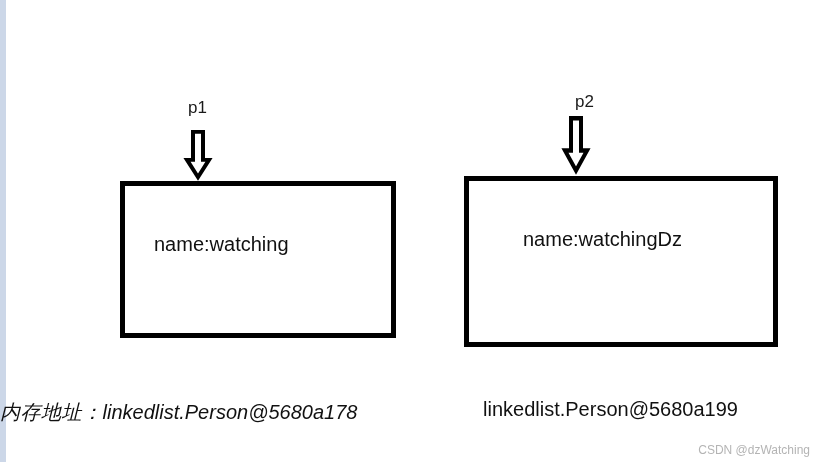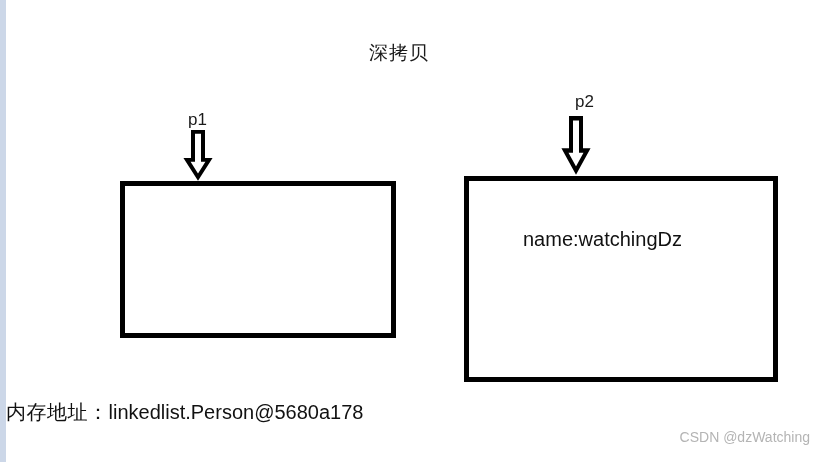"深拷贝" div.title { html: <div>深拷贝</div> -> none }
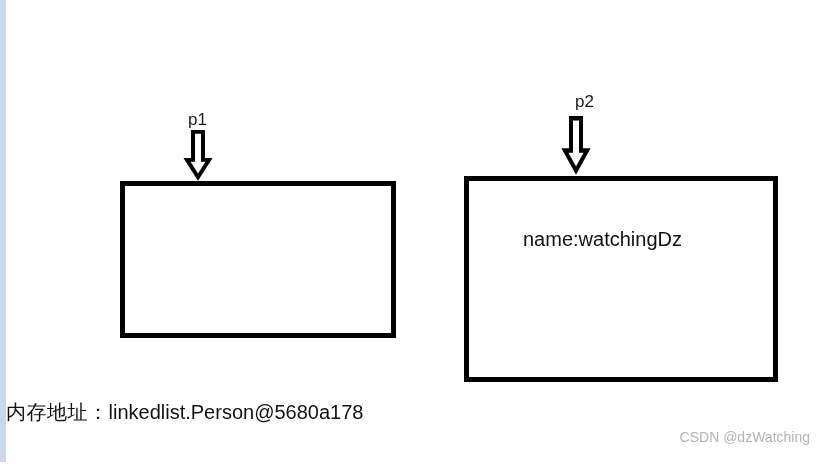"p1" .pointer-label.p1 { margin-top: 12px -> none }
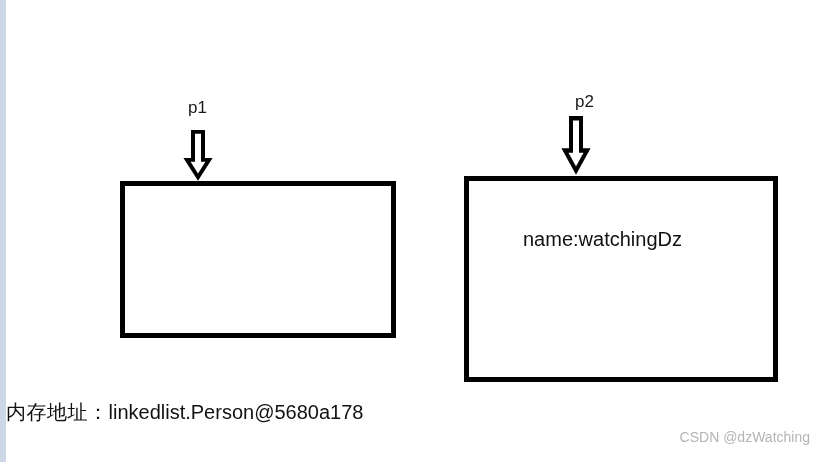"name:watching" div.field { html: none -> <div>name:watching</div> }
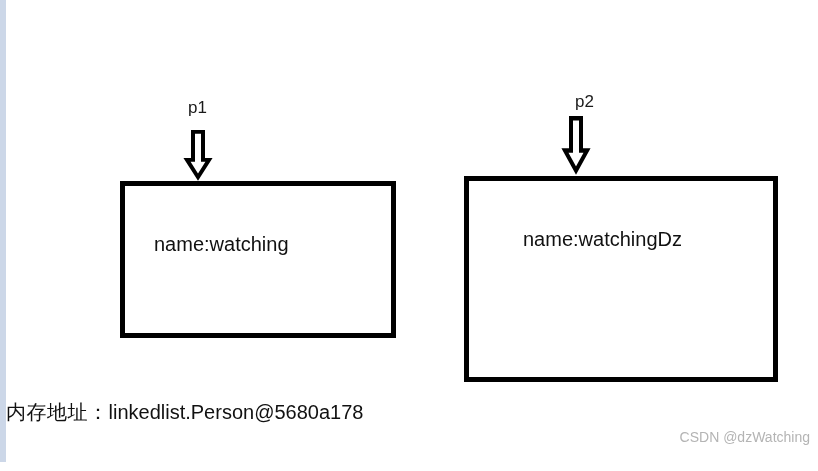"name:watchingDz" .obj-box.box2 { height: 206px -> 171px }
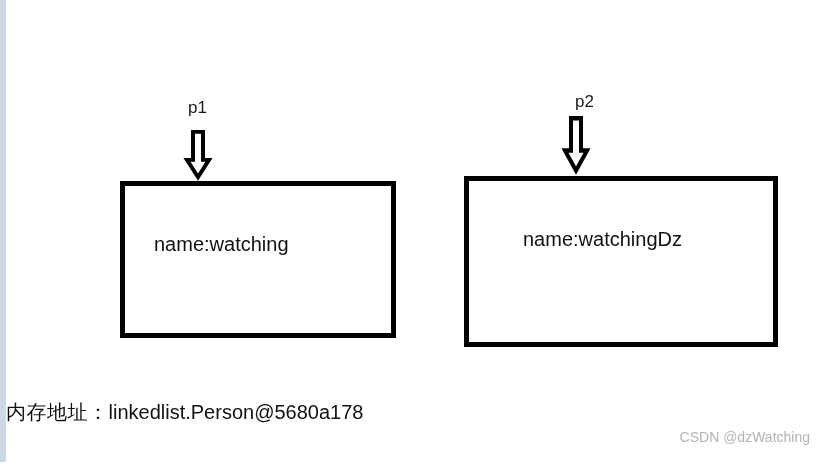"内存地址：linkedlist.Person@5680a178" .memory-line { font-style: none -> italic; left: 6px -> 0 }
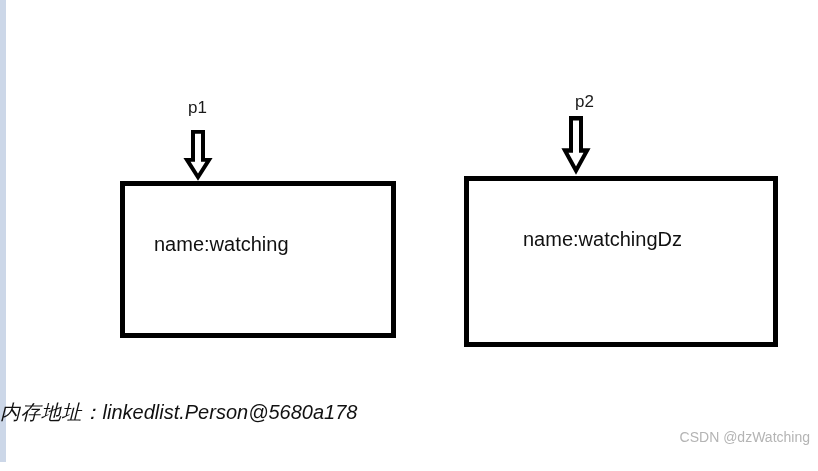"linkedlist.Person@5680a199" div.address2 { html: none -> <div>linkedlist.Person@5680a199</div> }
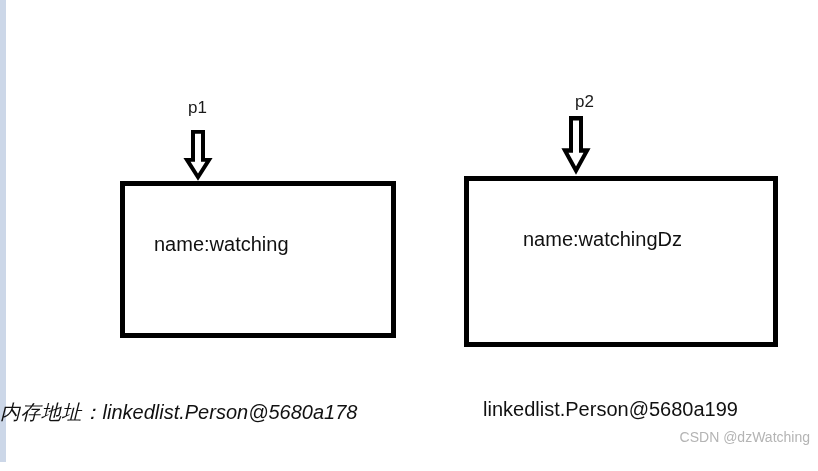"CSDN @dzWatching" .watermark { font-size: 14px -> 12px; top: 429px -> 443px }
